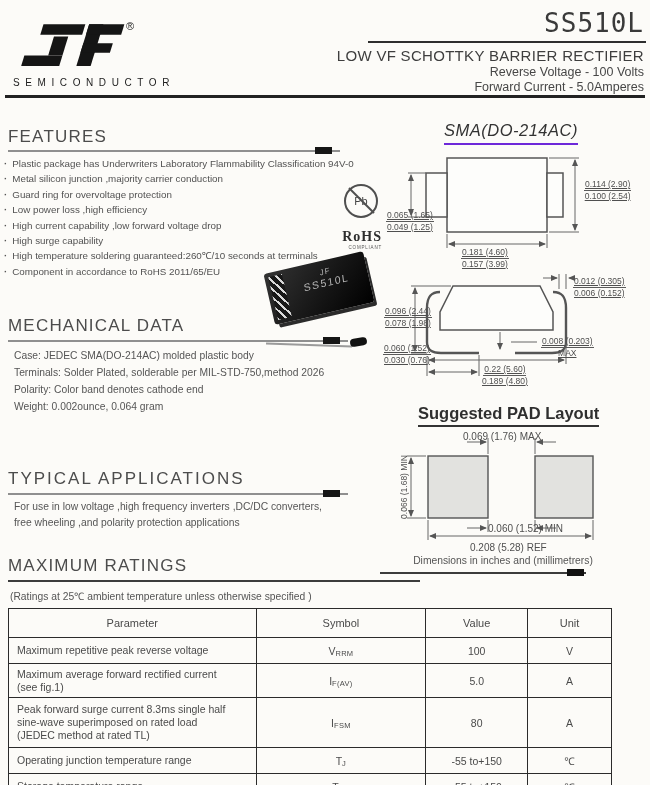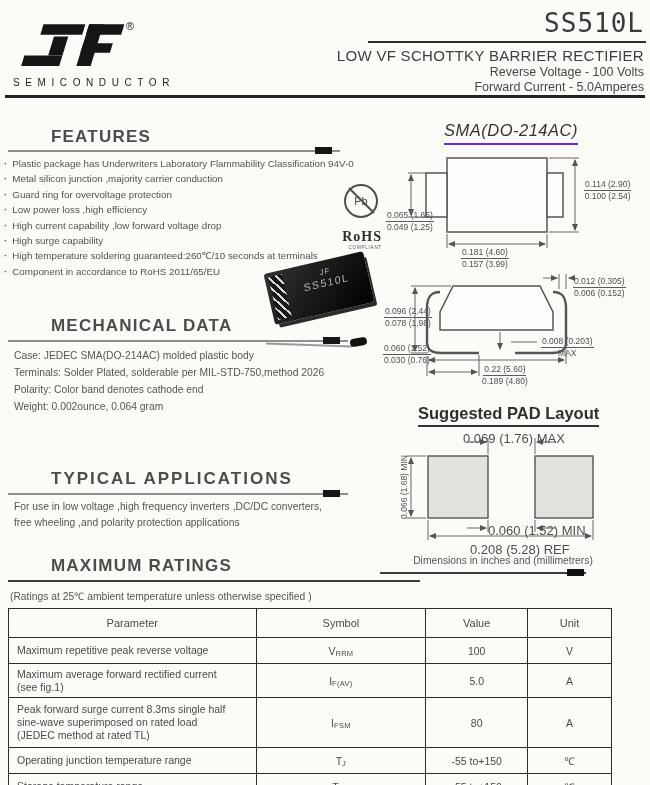"FEATURES" .h2 { font-weight: 700 -> 400; margin-left: 43px -> none }
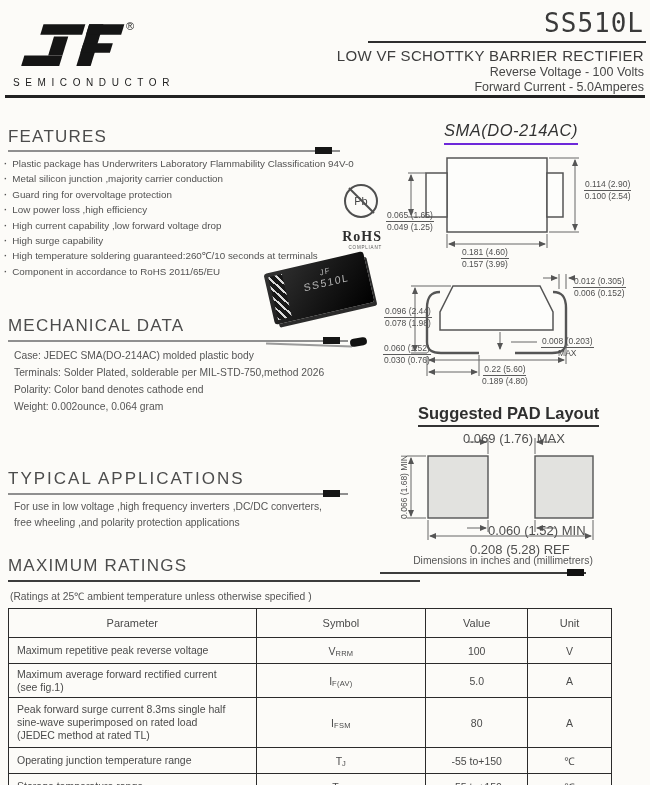"0.114 (2.90)" .frac { text-decoration: none -> underline }
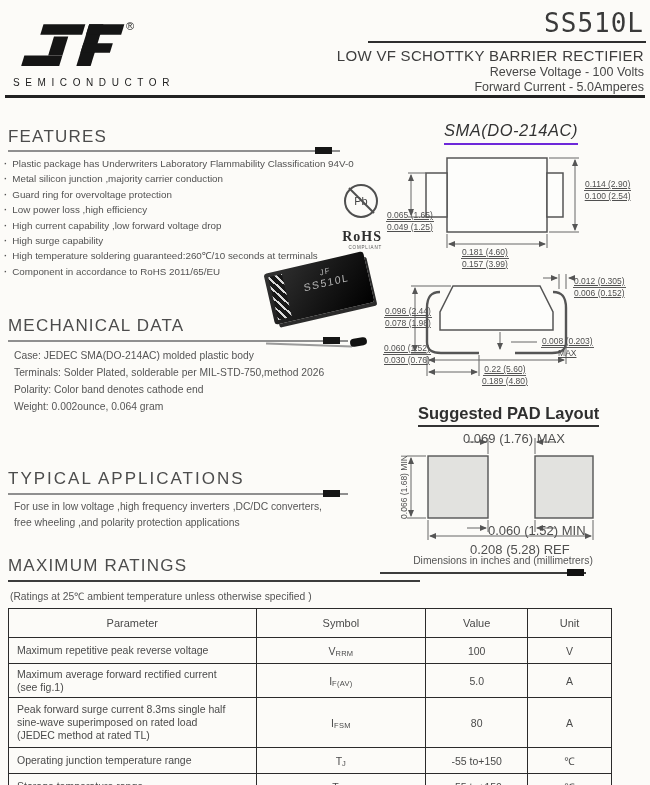"0.069 (1.76) MAX" .dimtext { font-size: 13px -> 10px }
